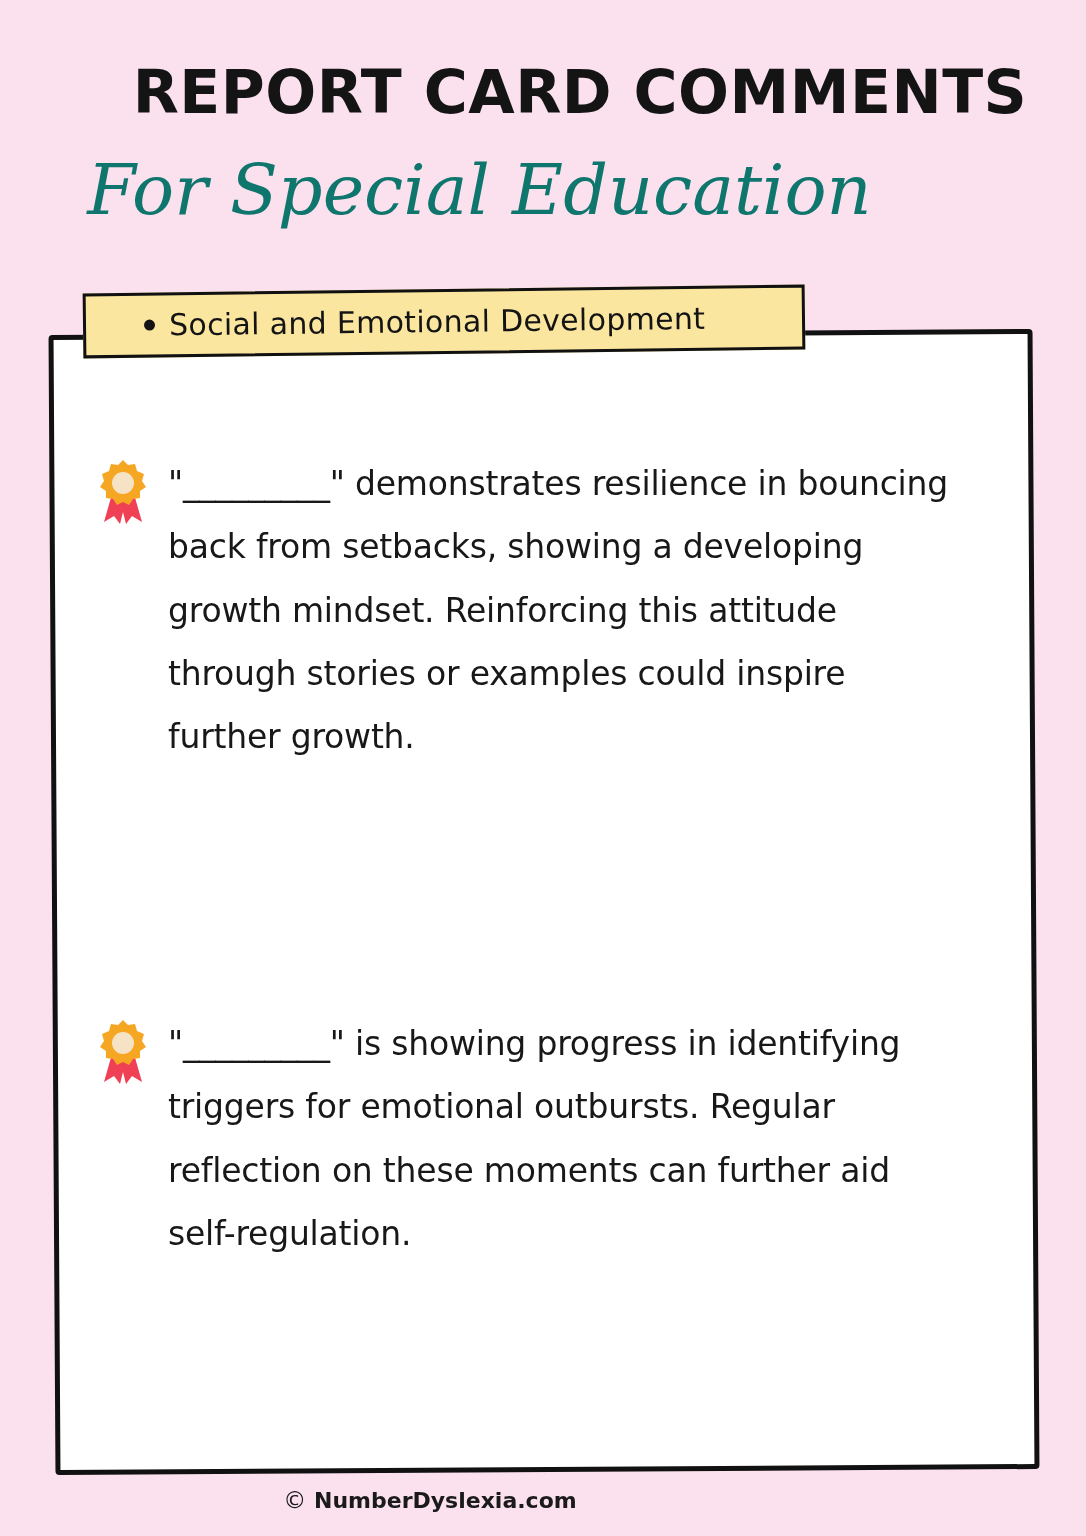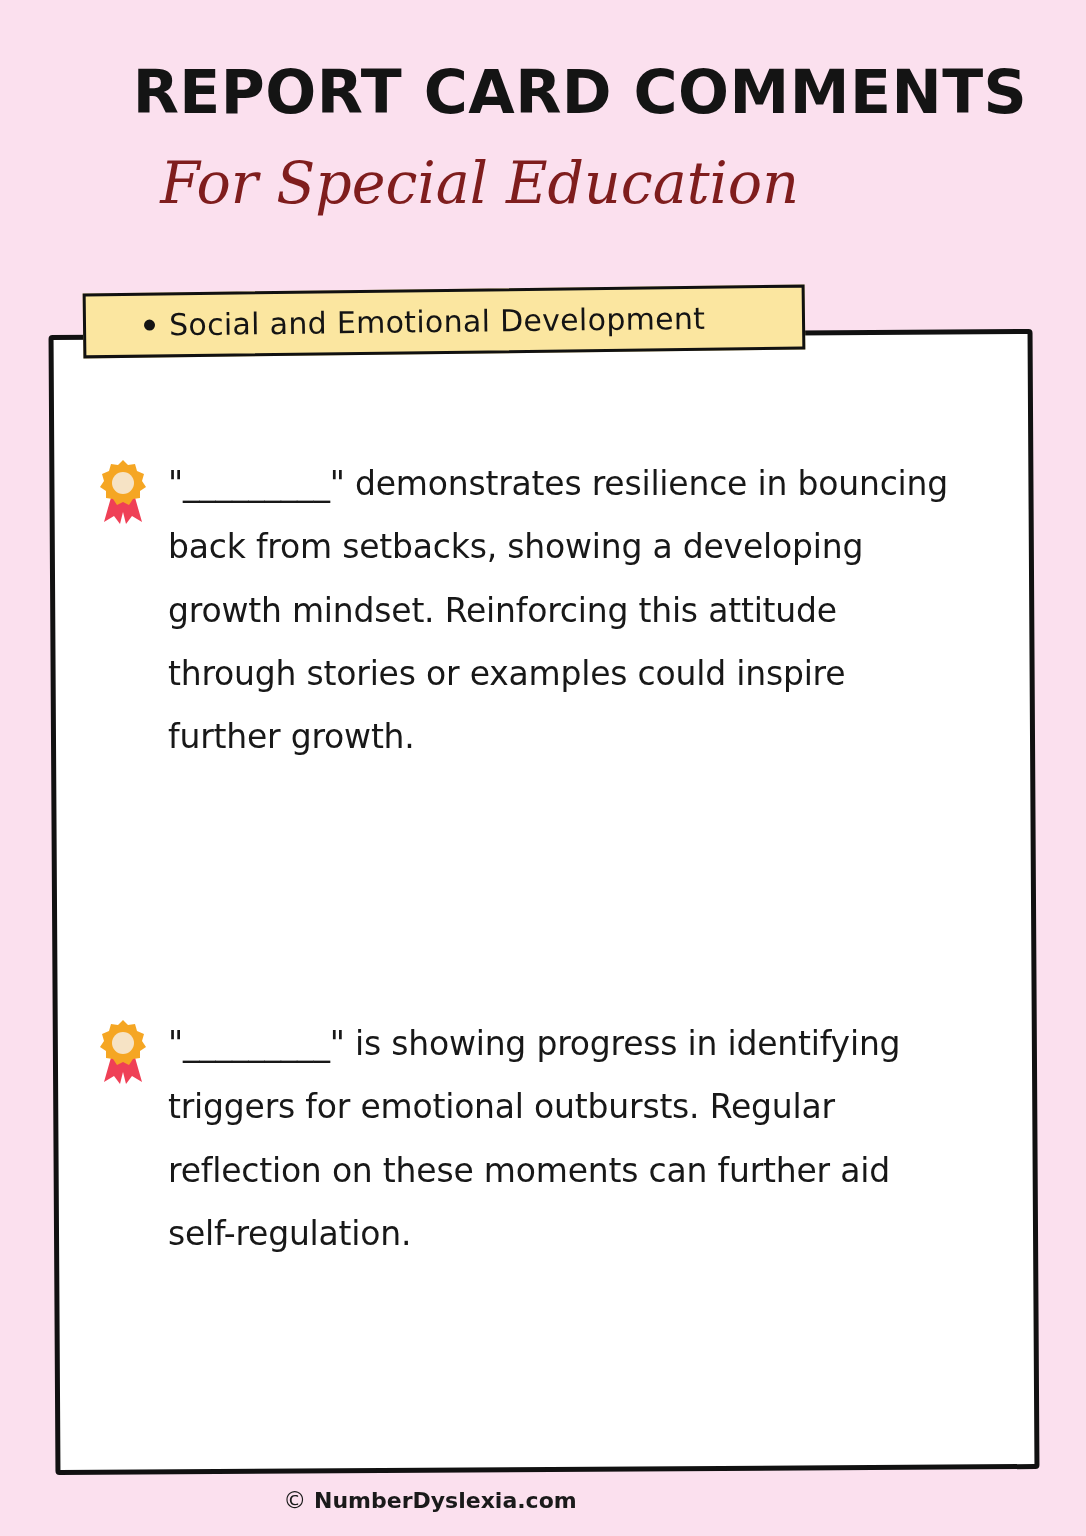"For Special Education" .title-sub { color: #7f1d1d -> #0f766e; font-size: 57px -> 70px }
